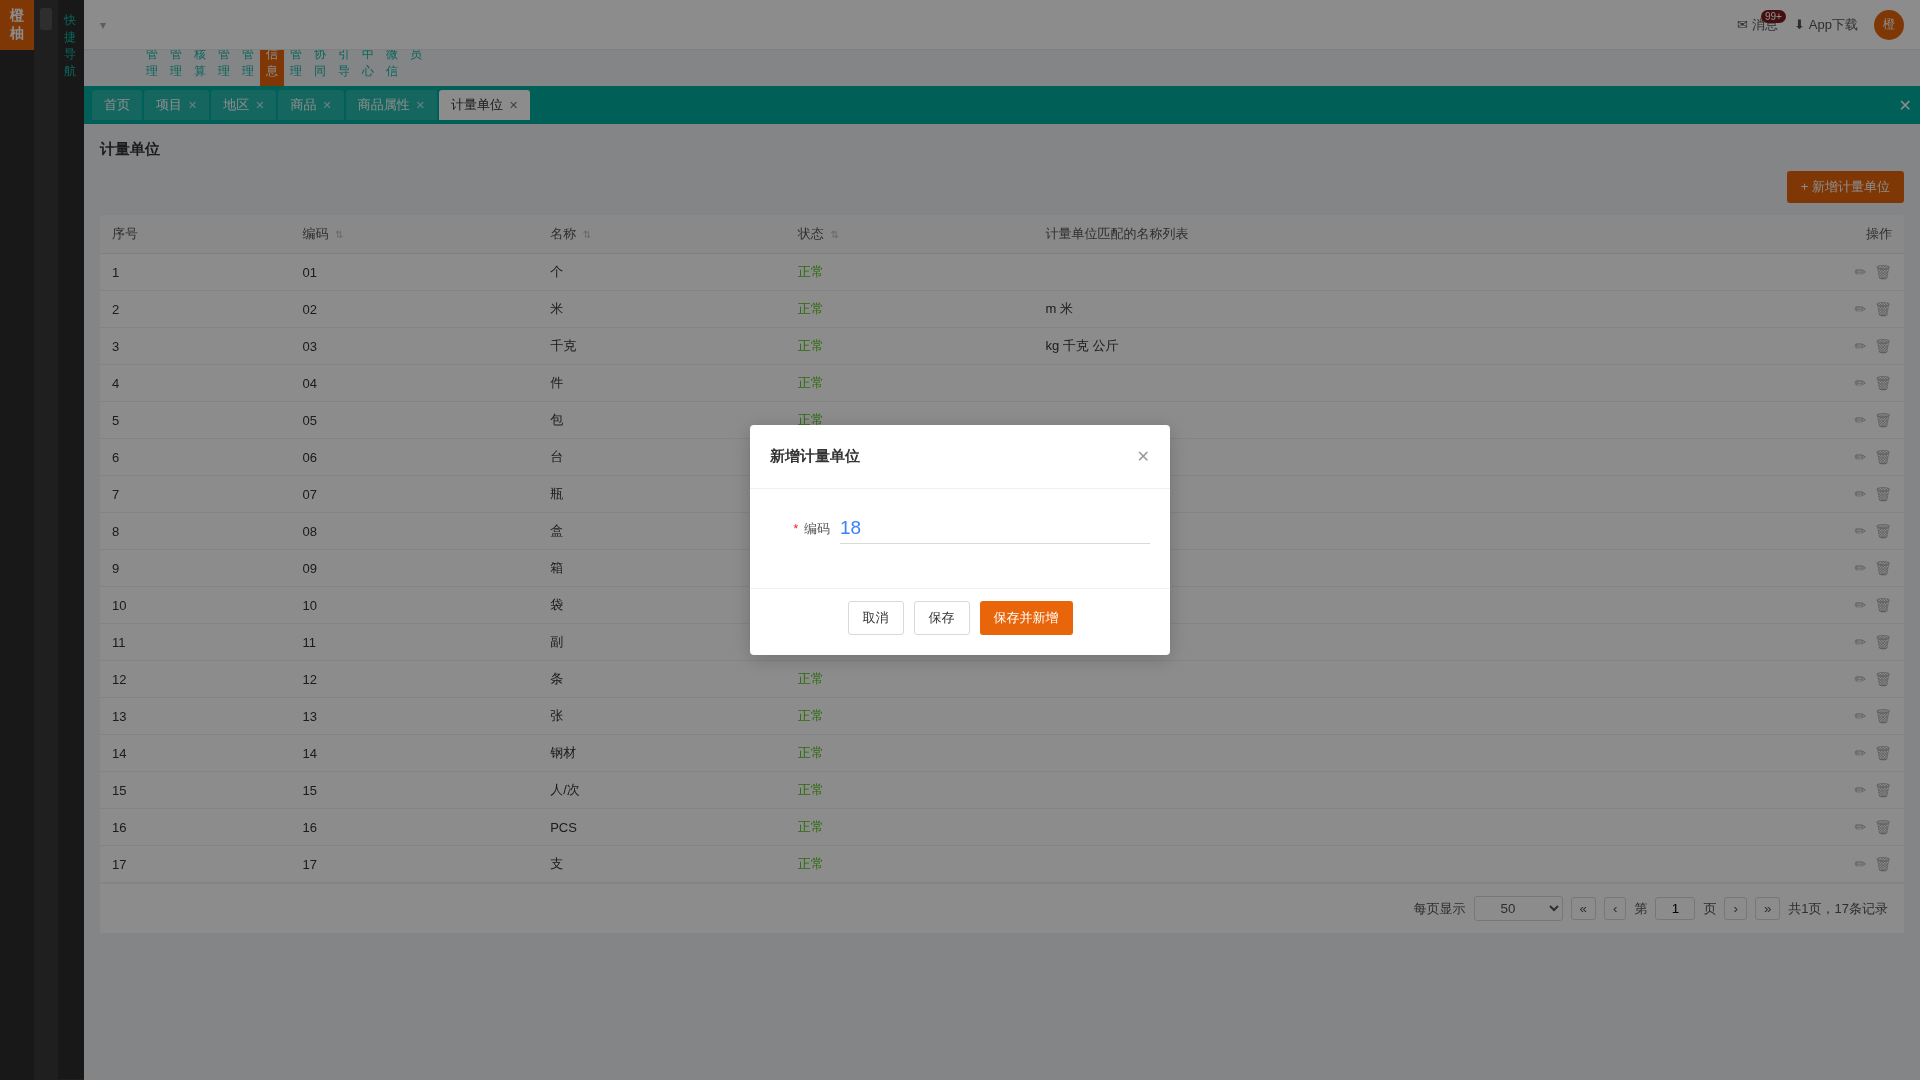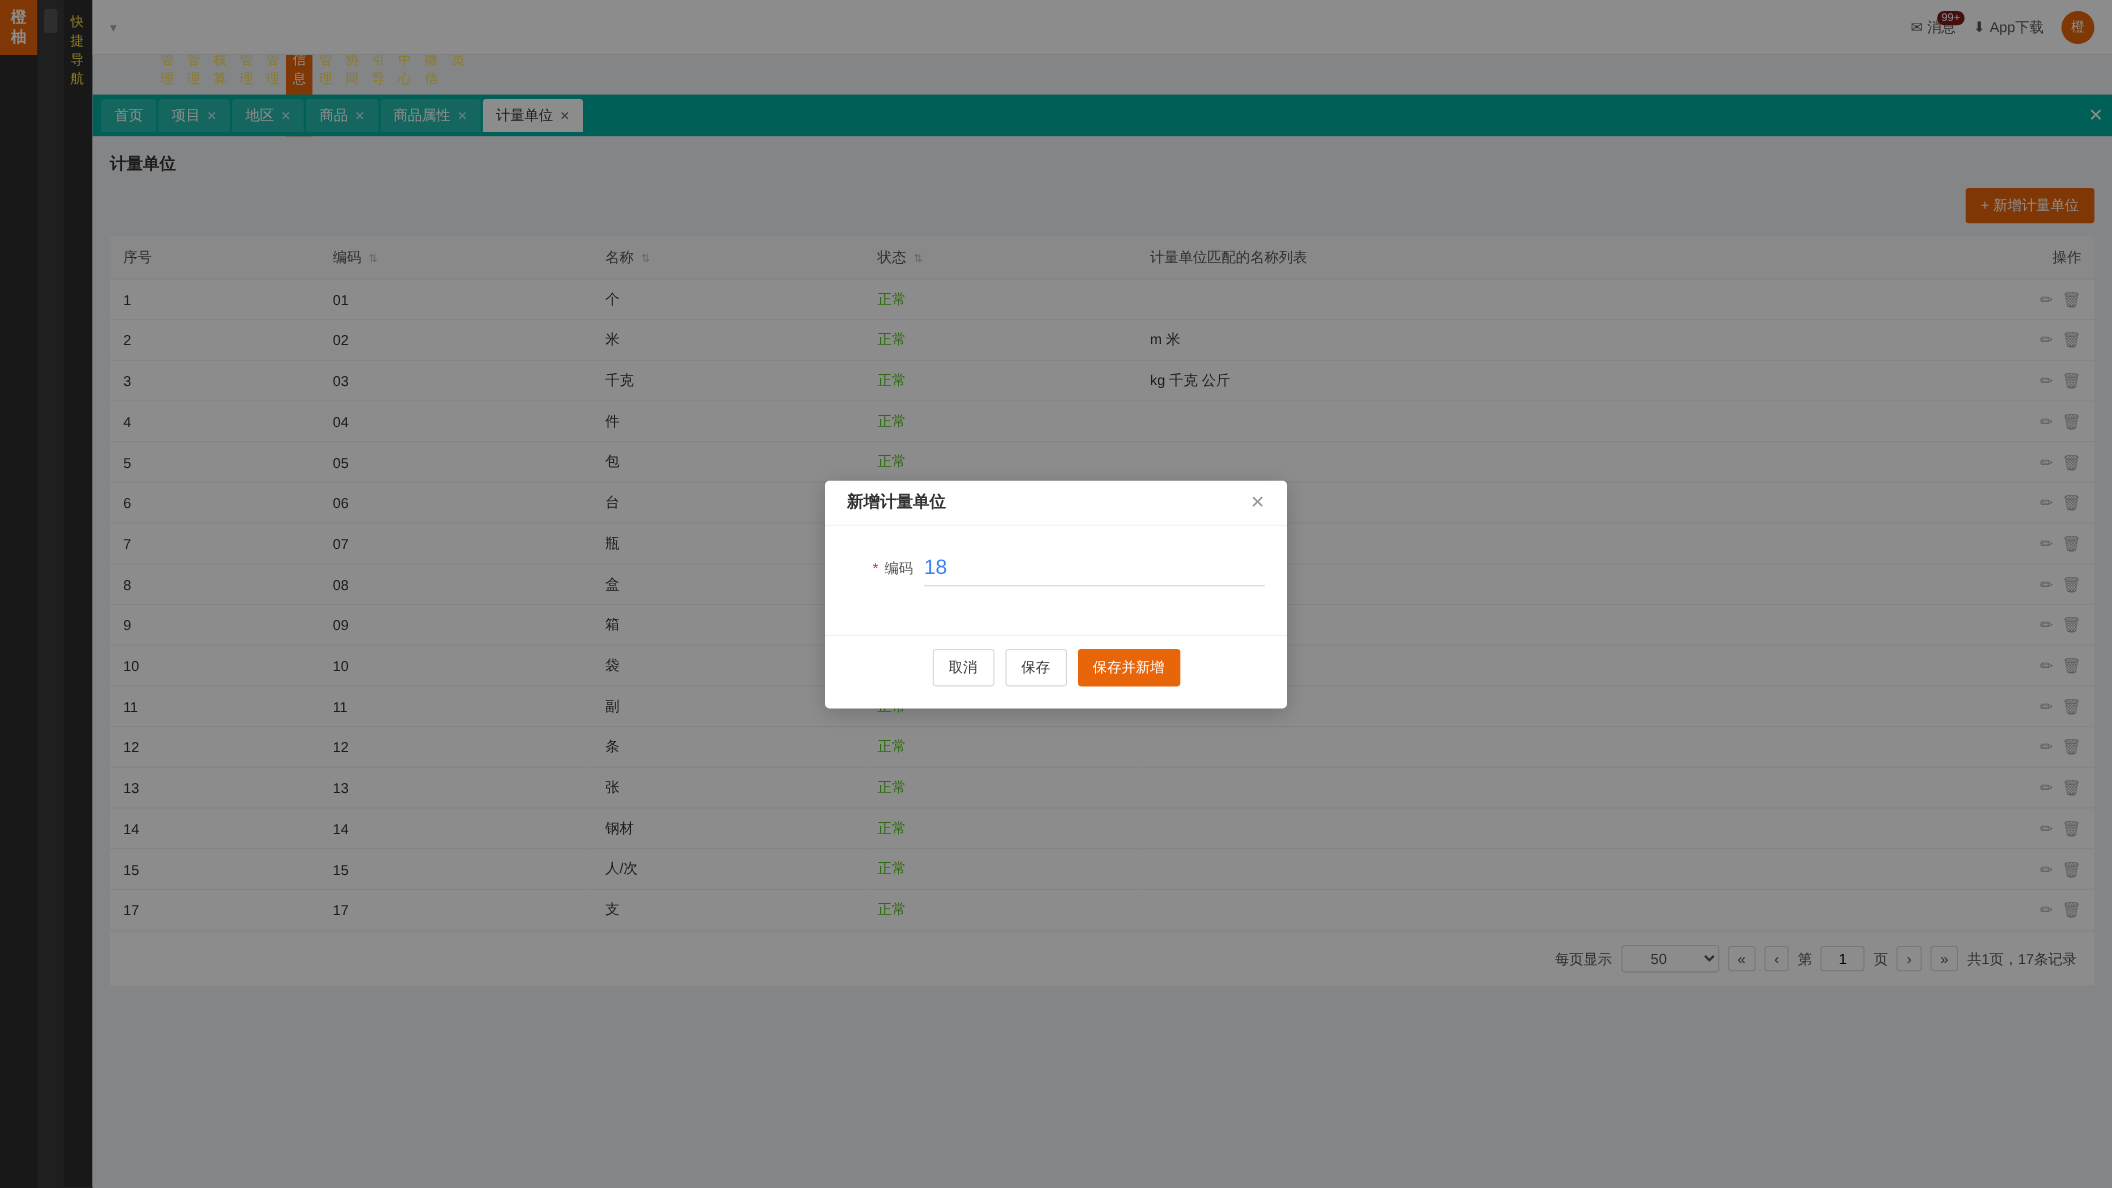"快捷导航" .sidebar-nav-item { color: #fde047 -> #14b8a6 }
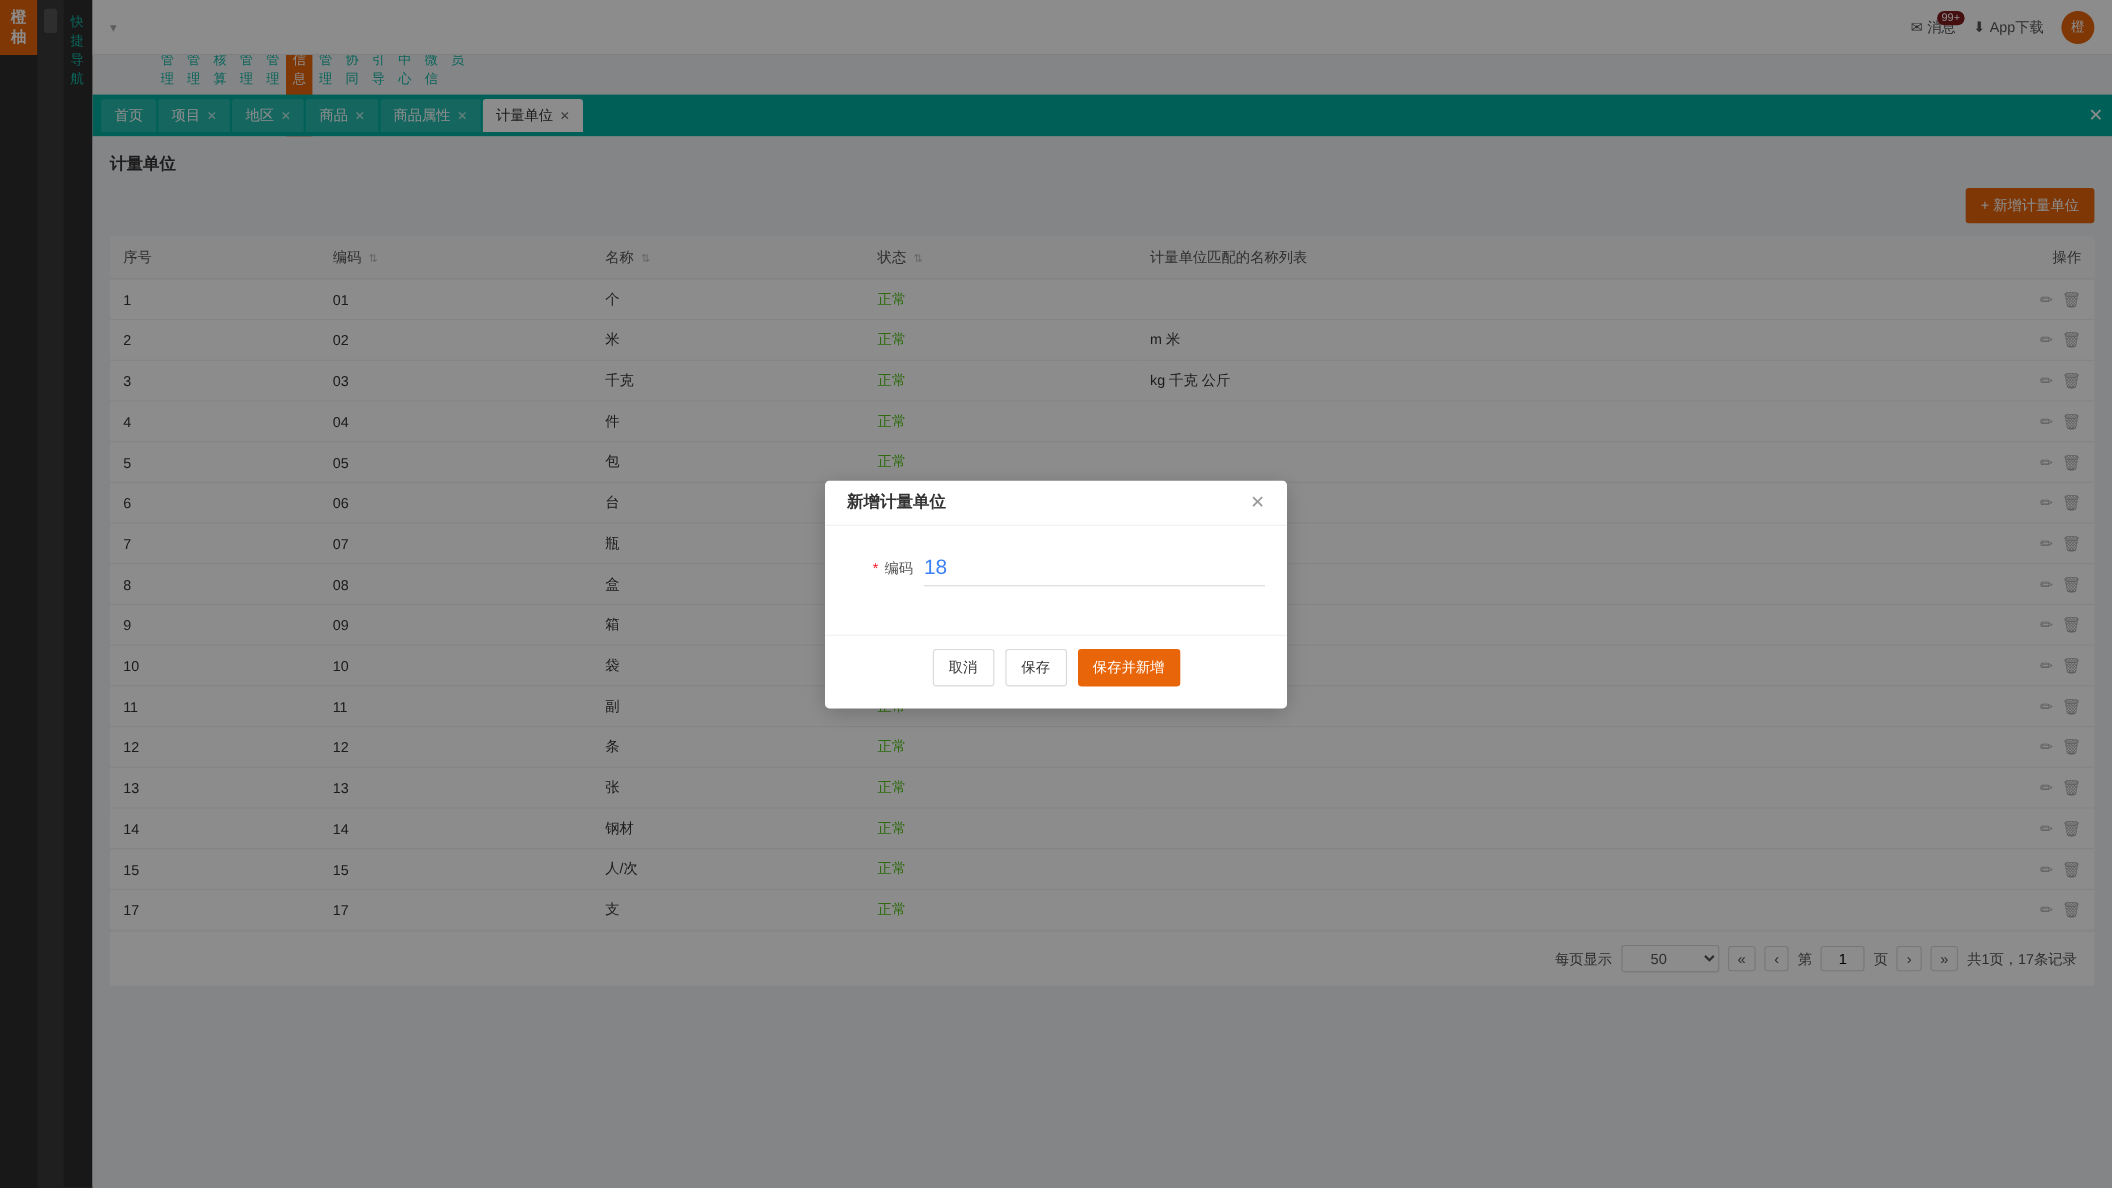"新增计量单位" .modal-header { padding: 10px 20px -> 22px 20px }
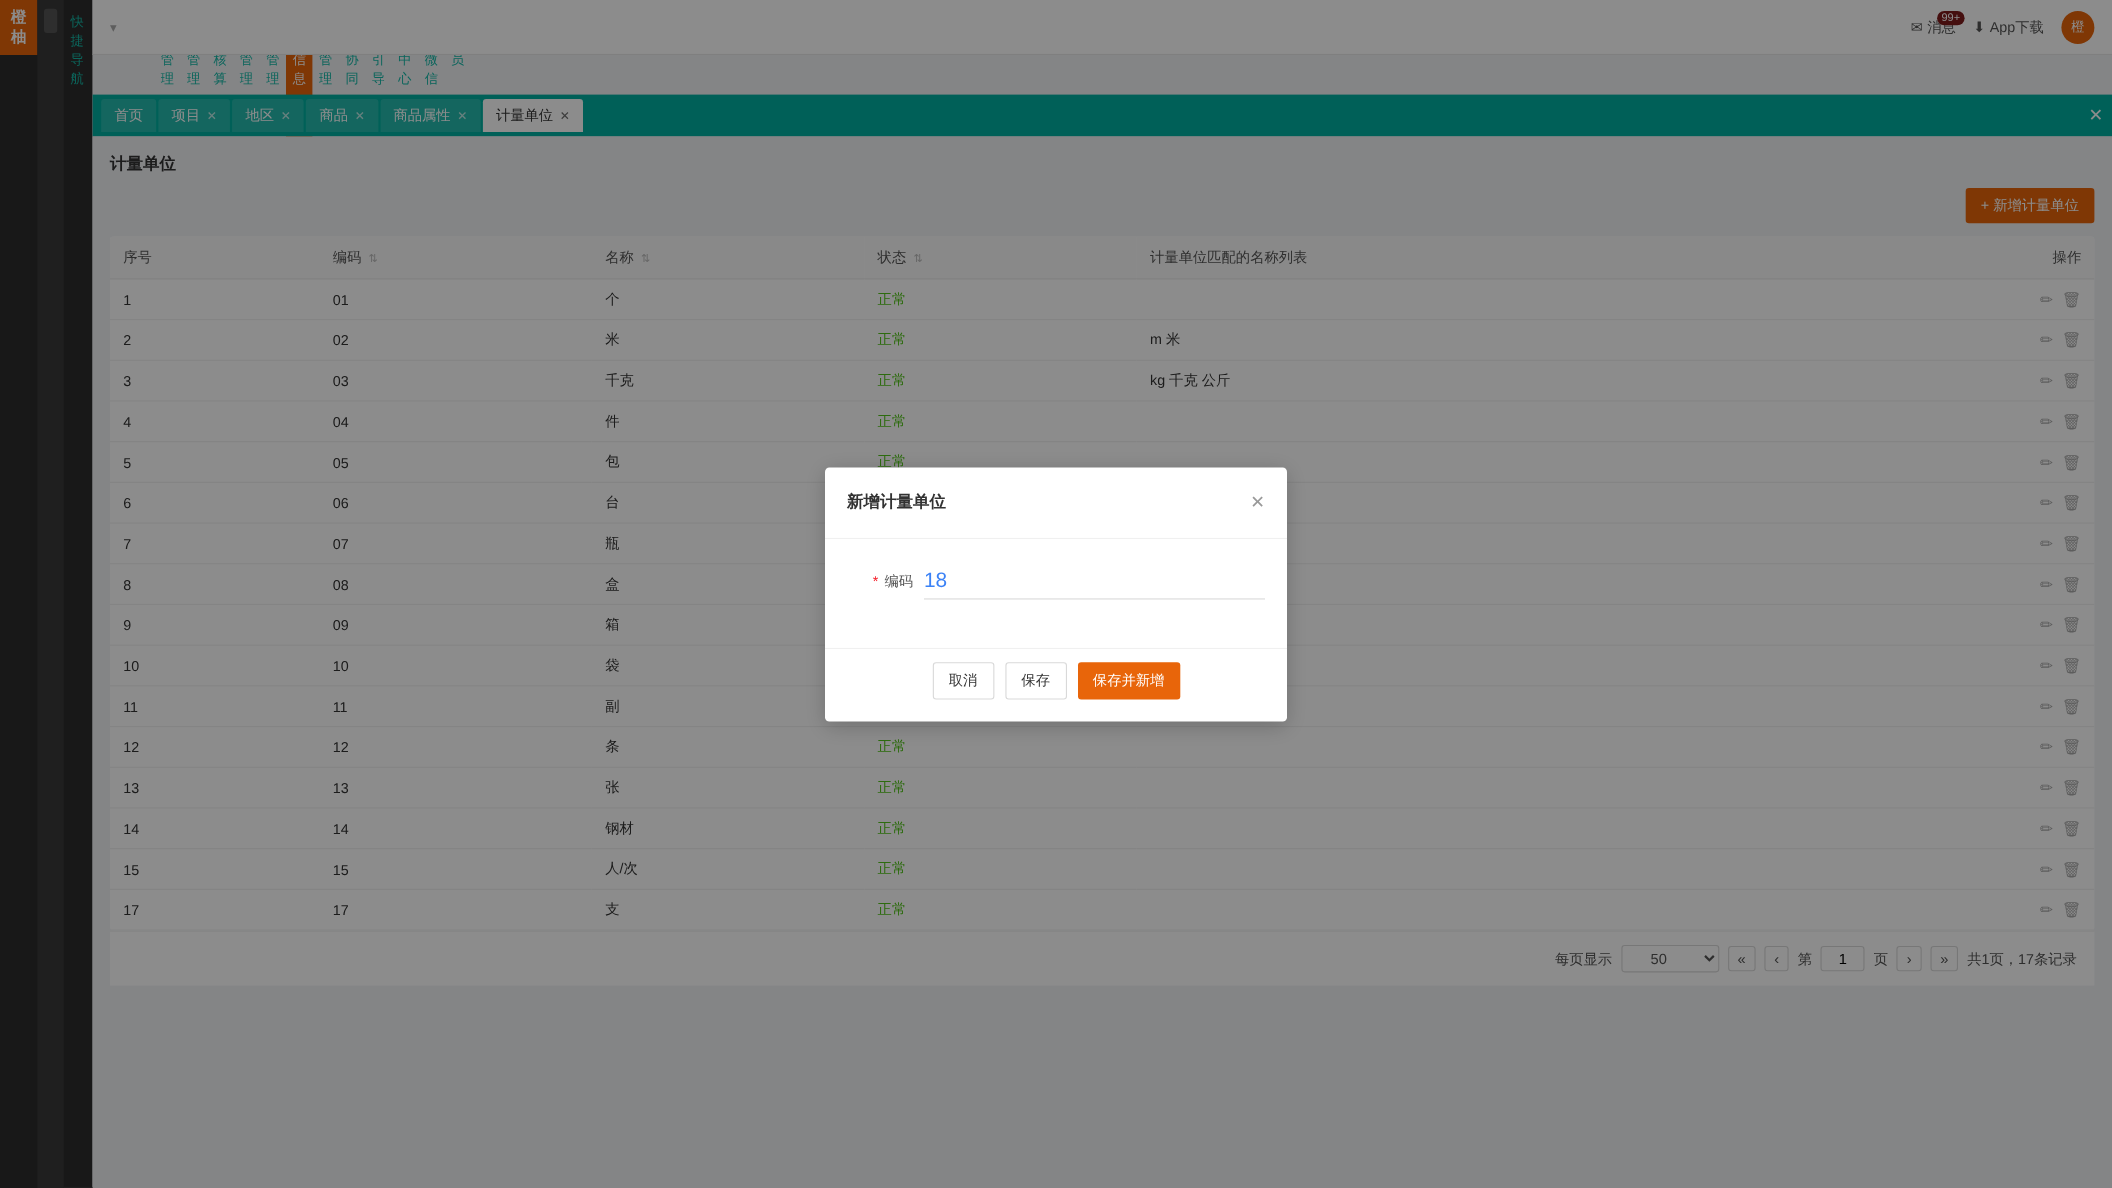"16" tr { html: none -> <tr> <td>16</td> <td>16</td> <td>PCS</td> <td>正常</td> <td></td> <td> <div> <span>✏</span> <span>🗑</span> </div> </td> </tr> }
